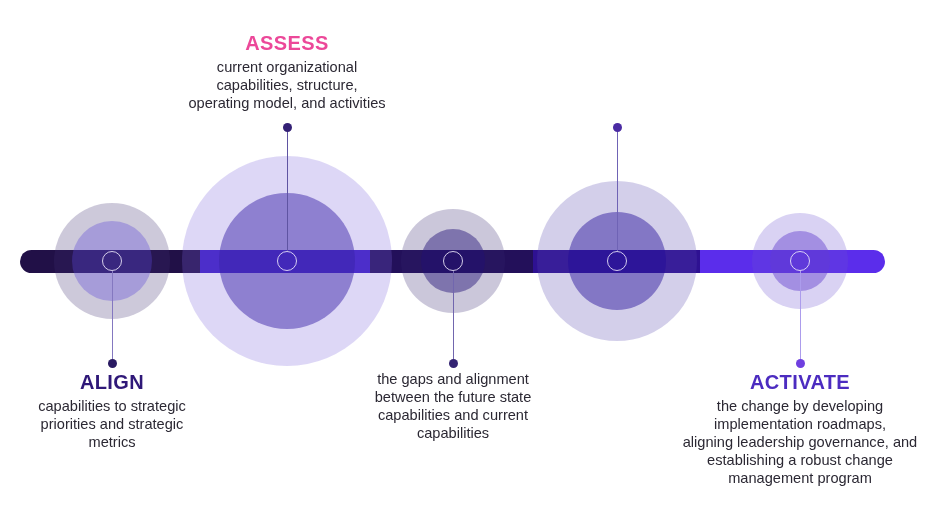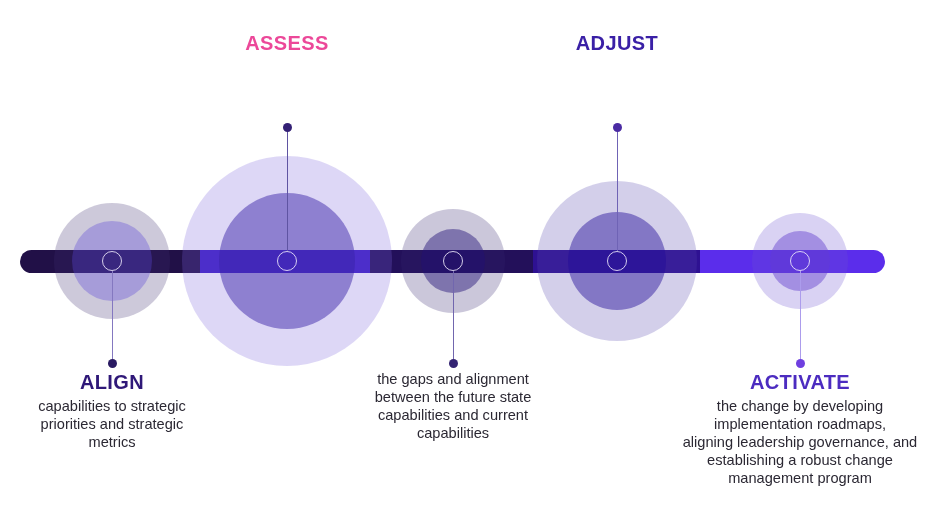"ADJUST" div.stage-title { html: <div>ADJUST</div> -> none }
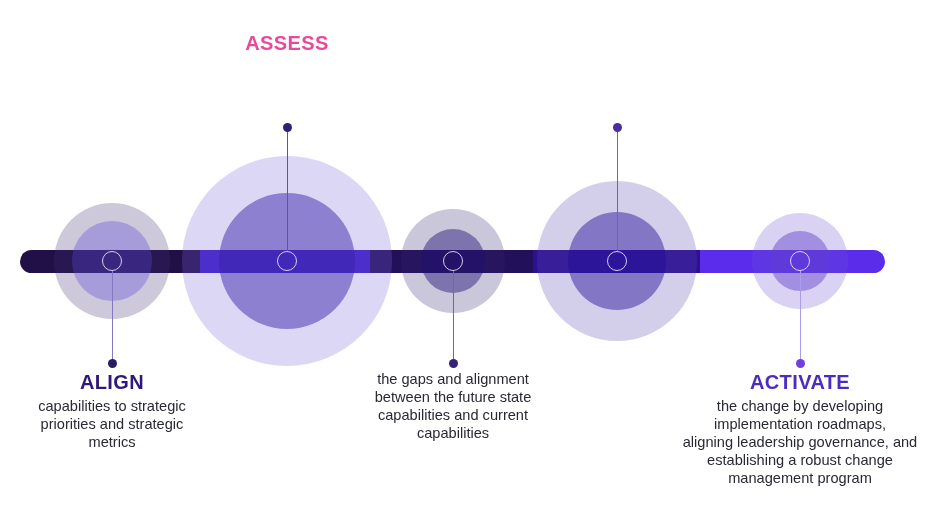"current organizational" div.stage-desc { html: none -> <div>current organizational capabilities, structure, operating model, and activities</div> }
